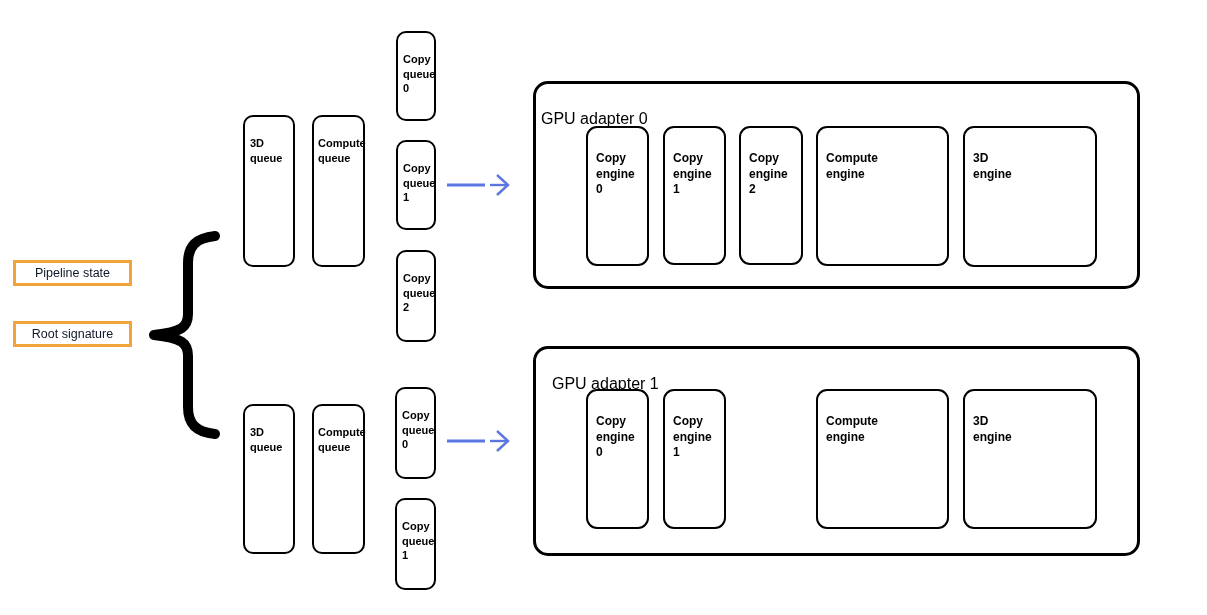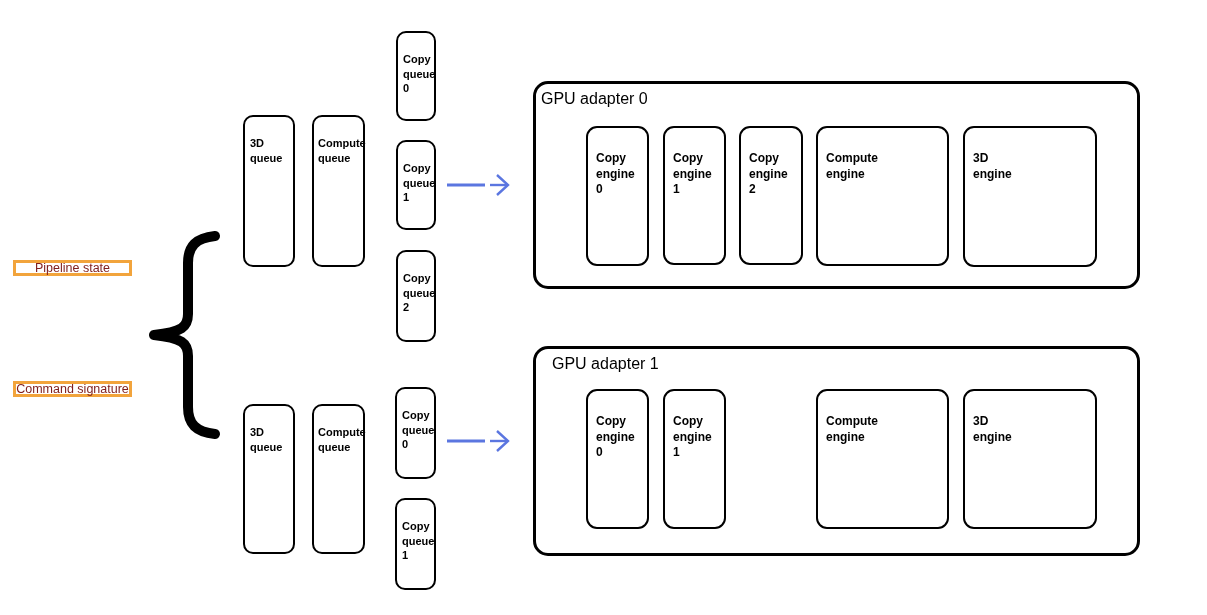"GPU adapter 0" .adapter-title { margin-top: none -> 20px }
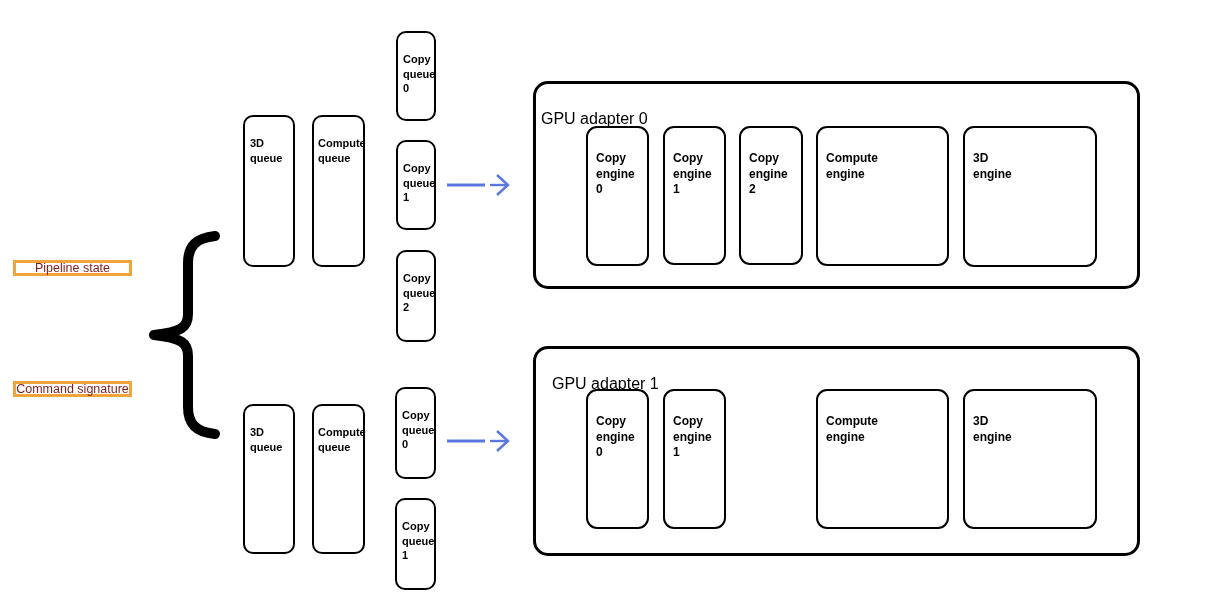"Pipeline state" .sig { color: #7f1d1d -> #0f172a; height: 16px -> 26px }
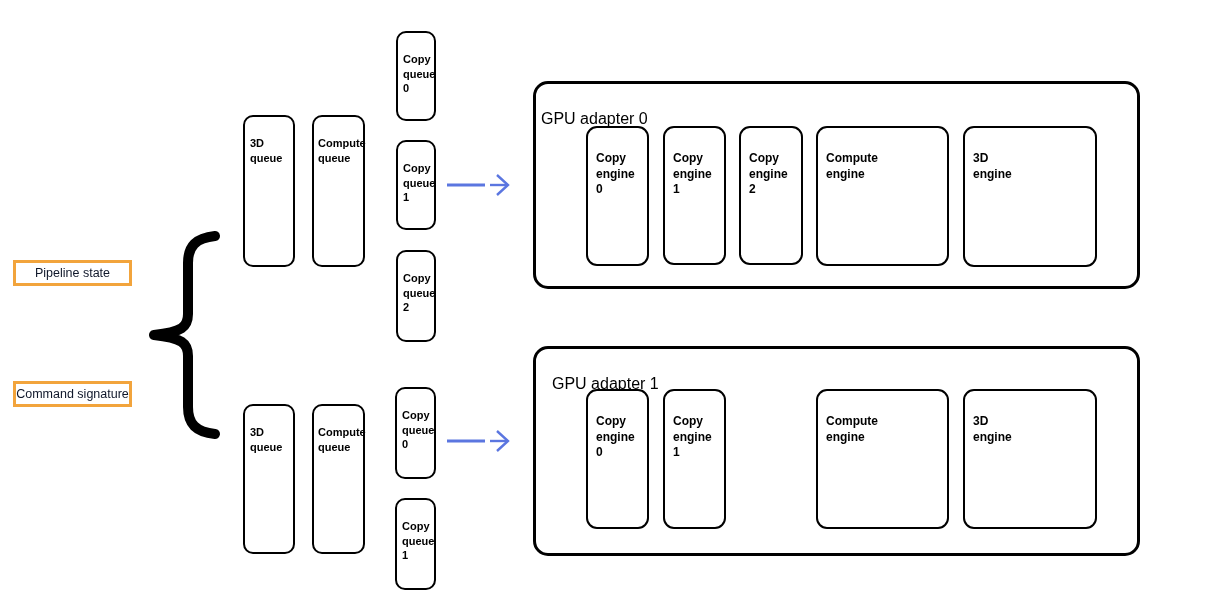"Root signature" div.sig { html: none -> <div> <span>Root signature</span> </div> }
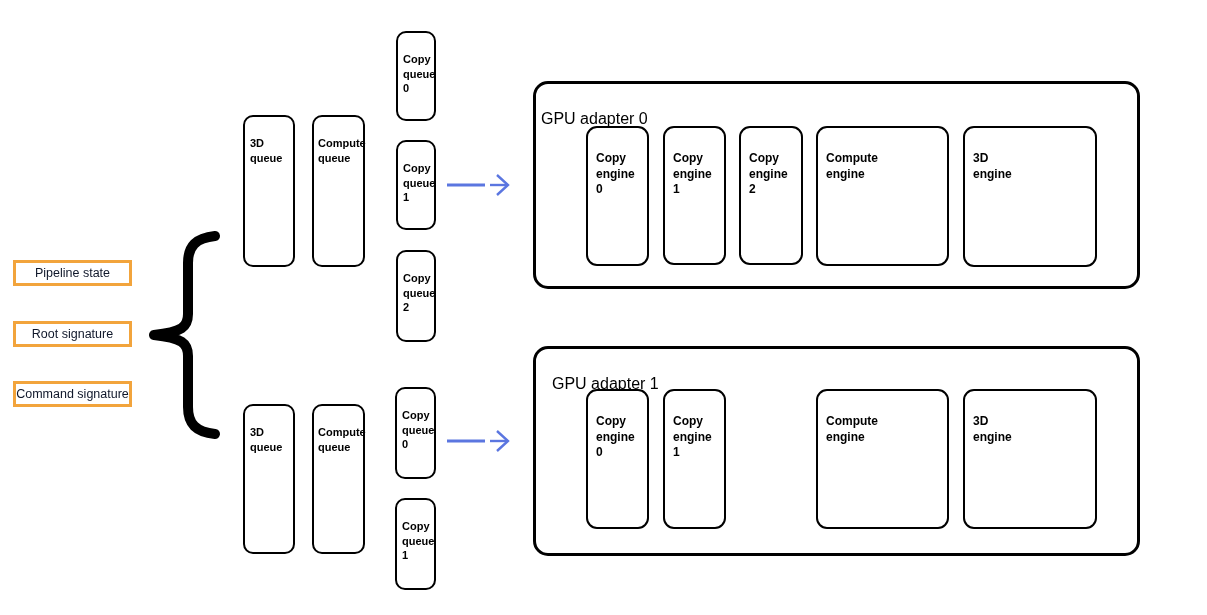"Command signature" div.sig { html: <div> <span>Command signature</span> </div> -> none }
